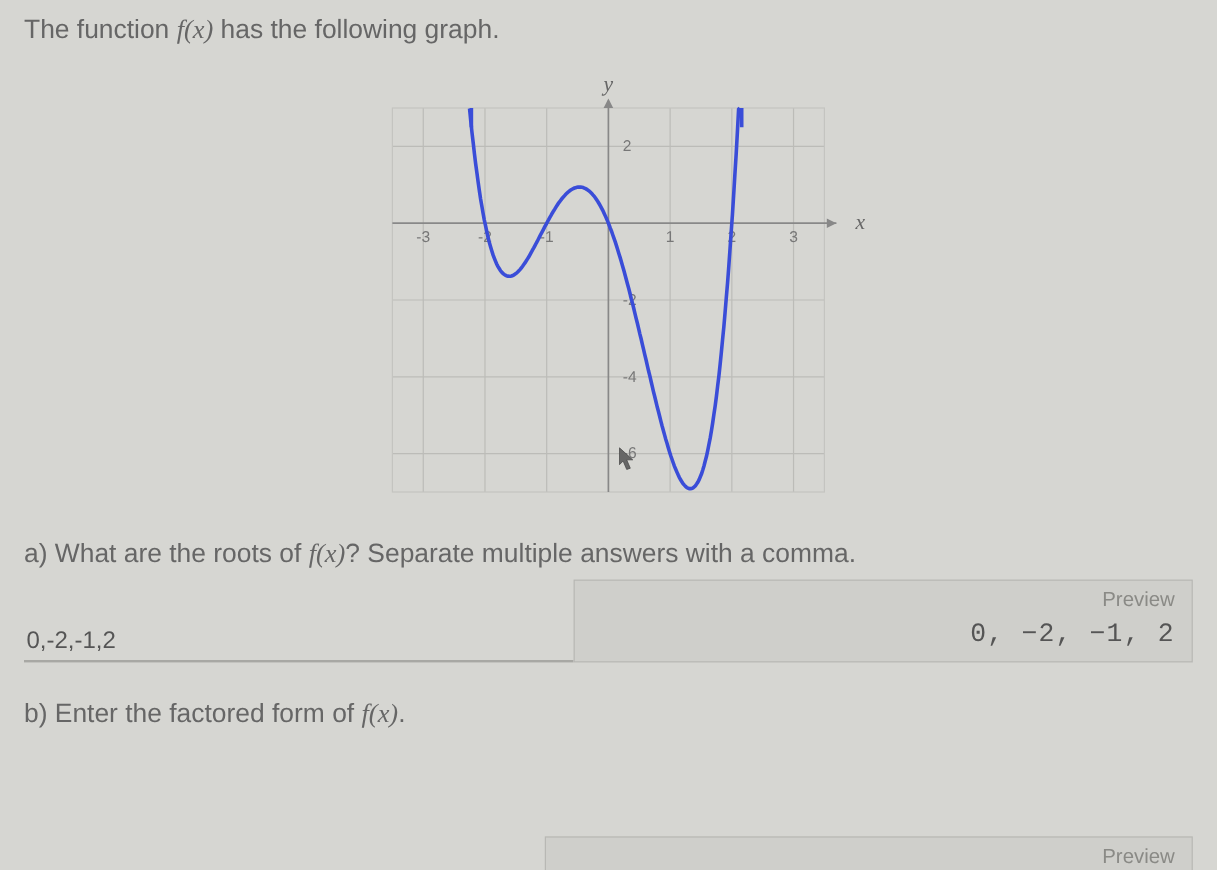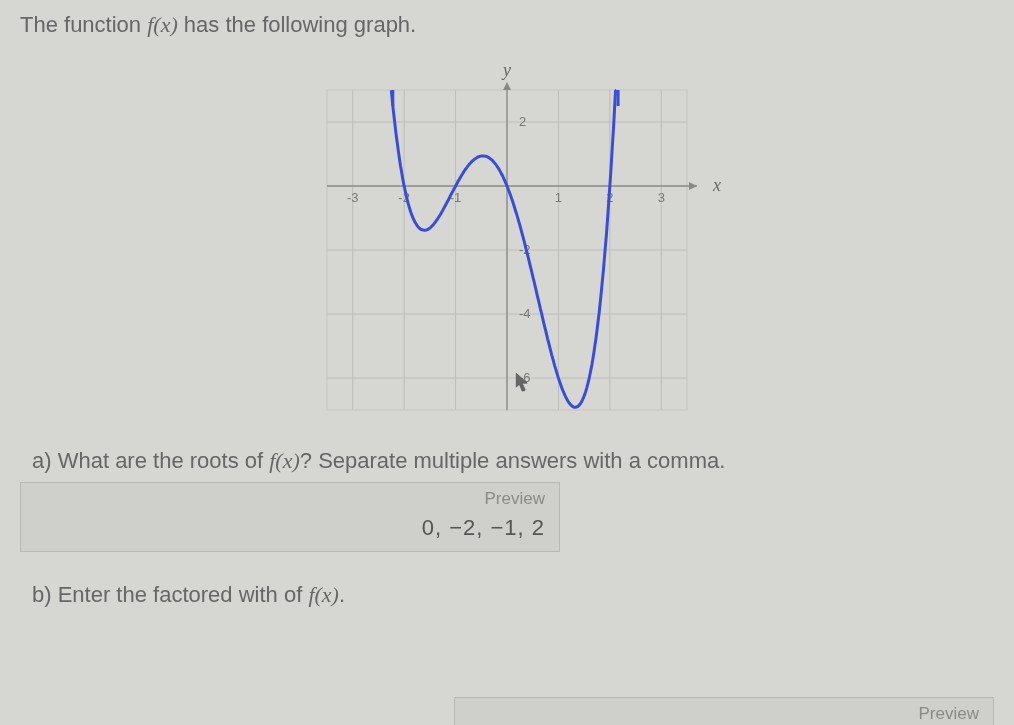"a) What are the roots" .question { margin-left: 12px -> none }
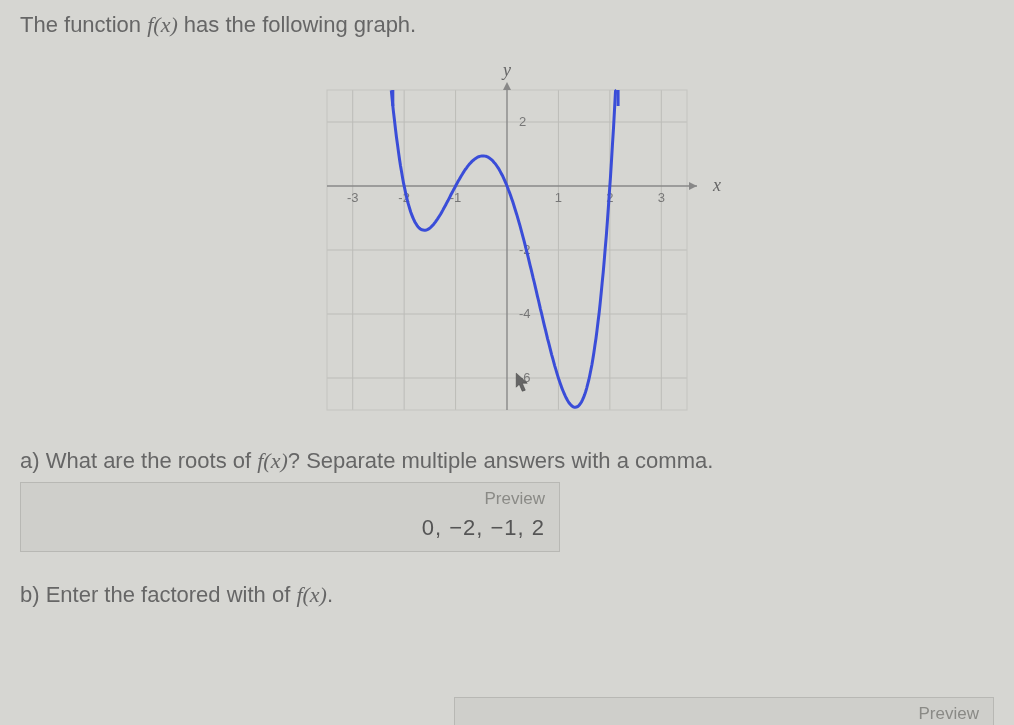"0,-2,-1,2" input.answer-input { html: none -> <input> }
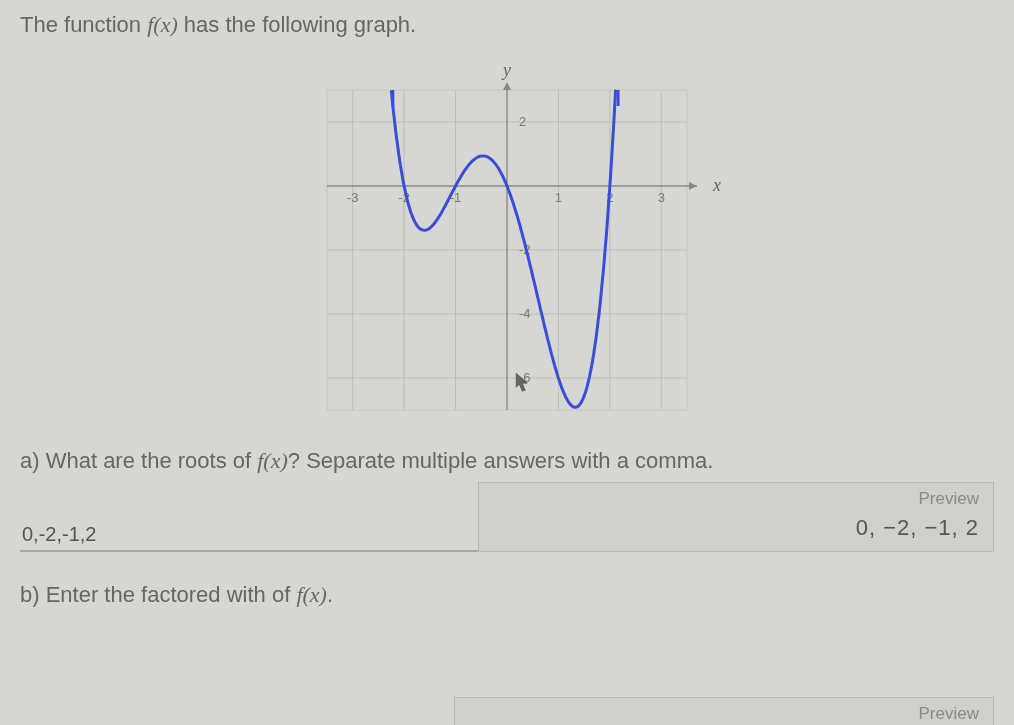"0, −2, −1, 2" .preview-value { font-family: Liberation Sans, sans-serif -> Liberation Mono, monospace }
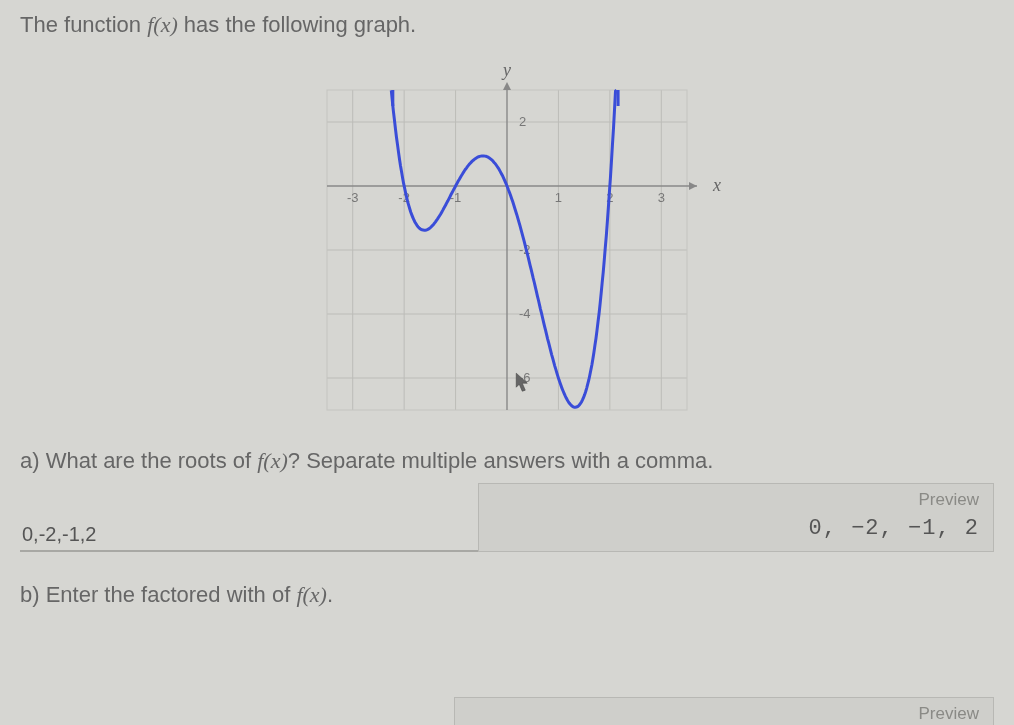"Enter the factored with of" span { text: with -> form }
